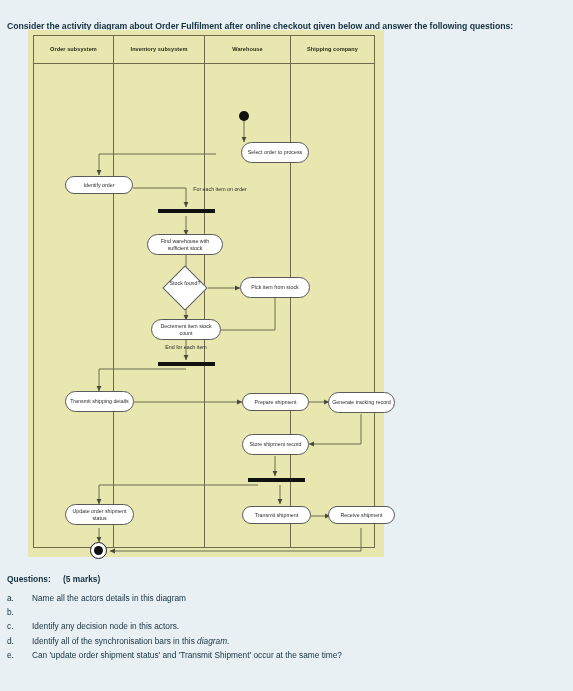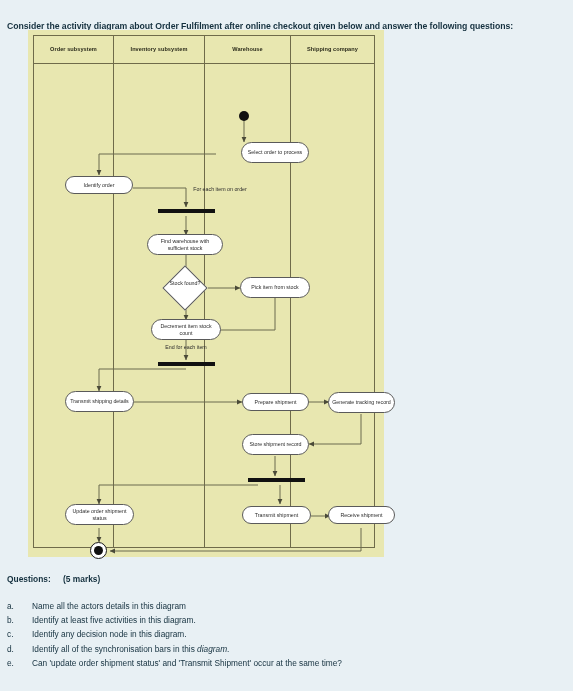"Questions: (5 marks)" #questions-heading { margin-bottom: 17px -> 9px }
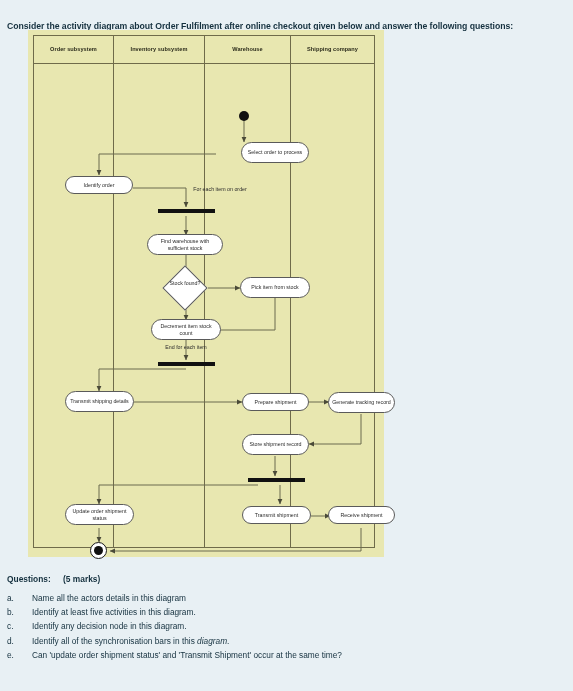"Identify at least five activities" span.q-text { html: <span>Identify at least five activities in this diagram.</span> -> none }
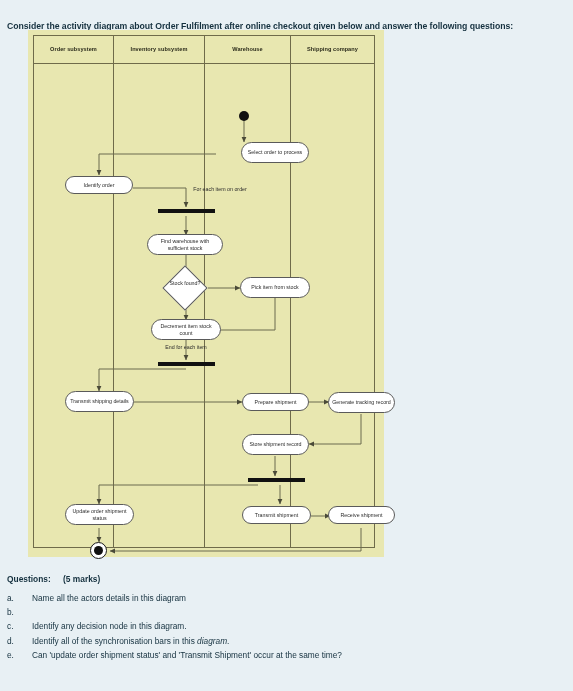"Identify any decision node in" span.q-text { text: diagram -> actors }
